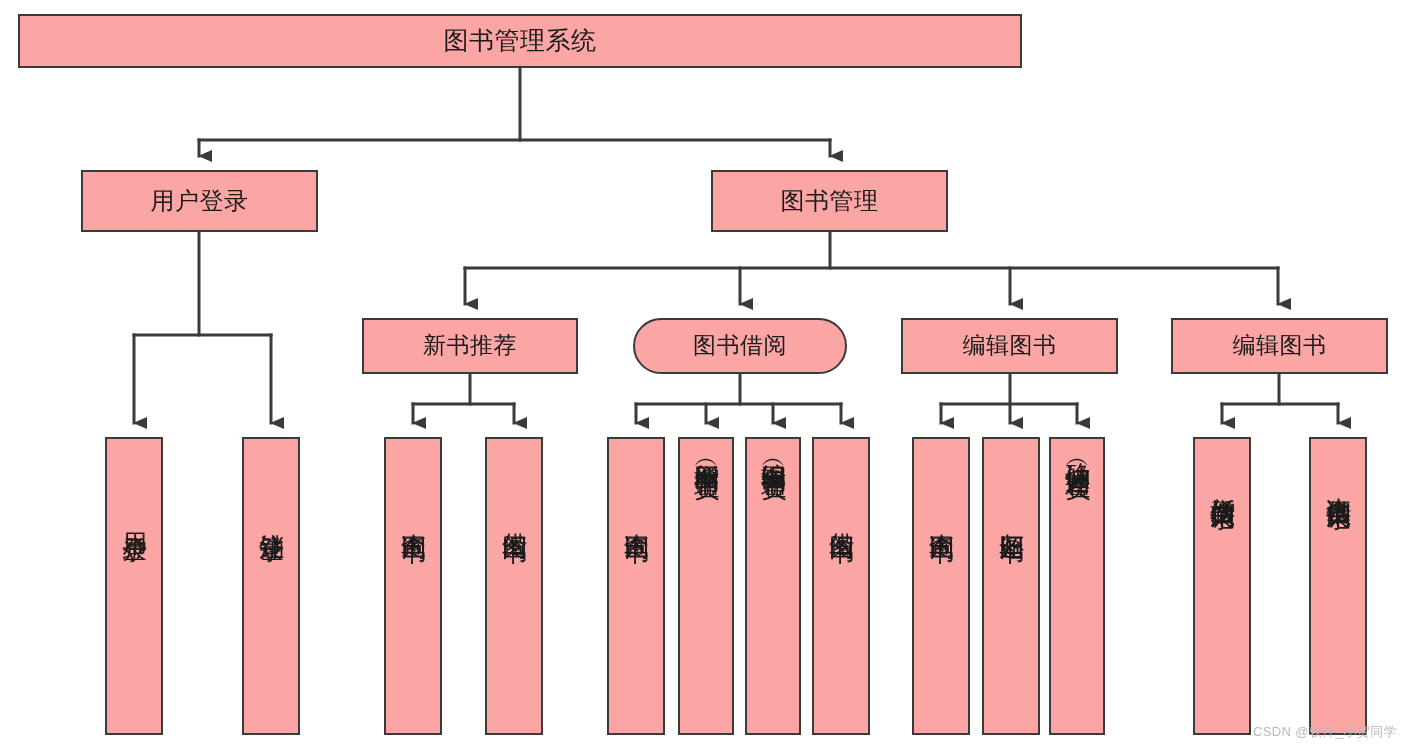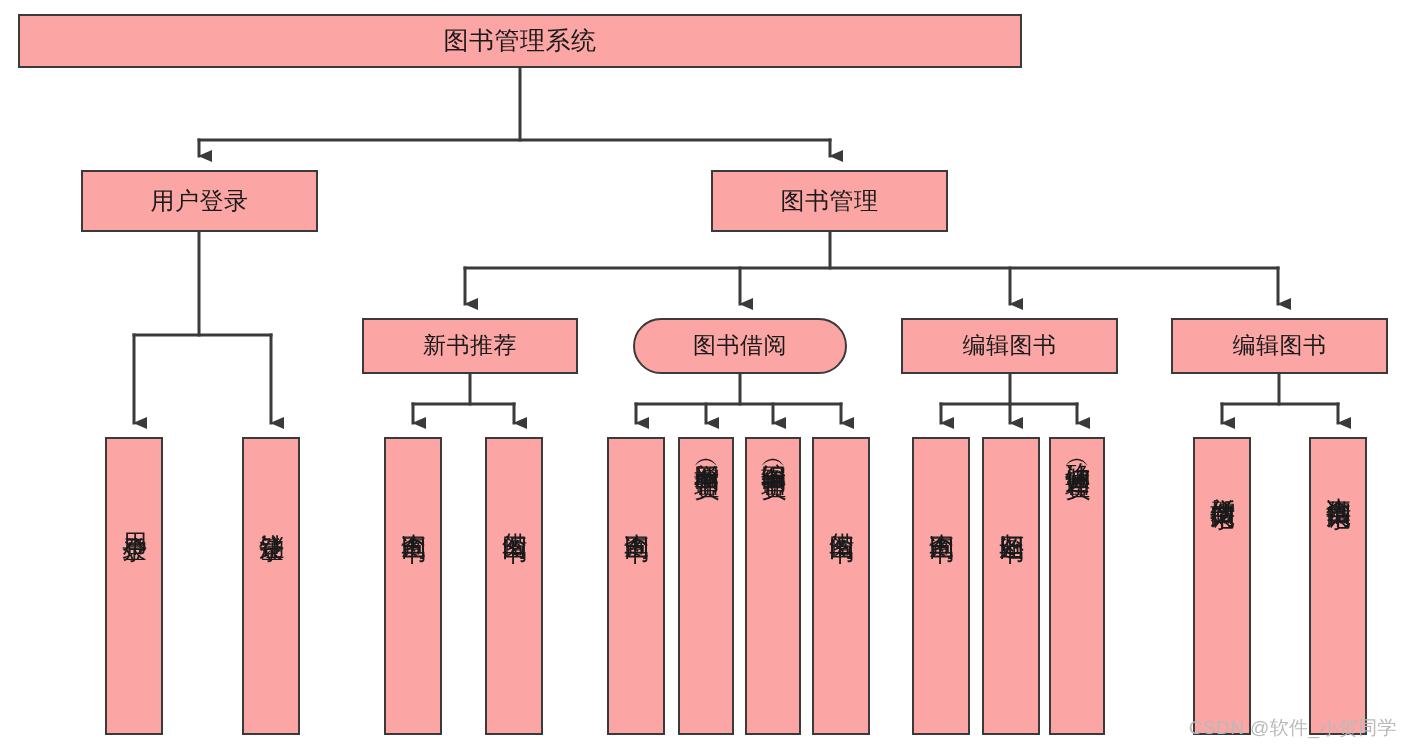"CSDN @软件_小贺同学" .watermark { font-size: 19px -> 13px }
